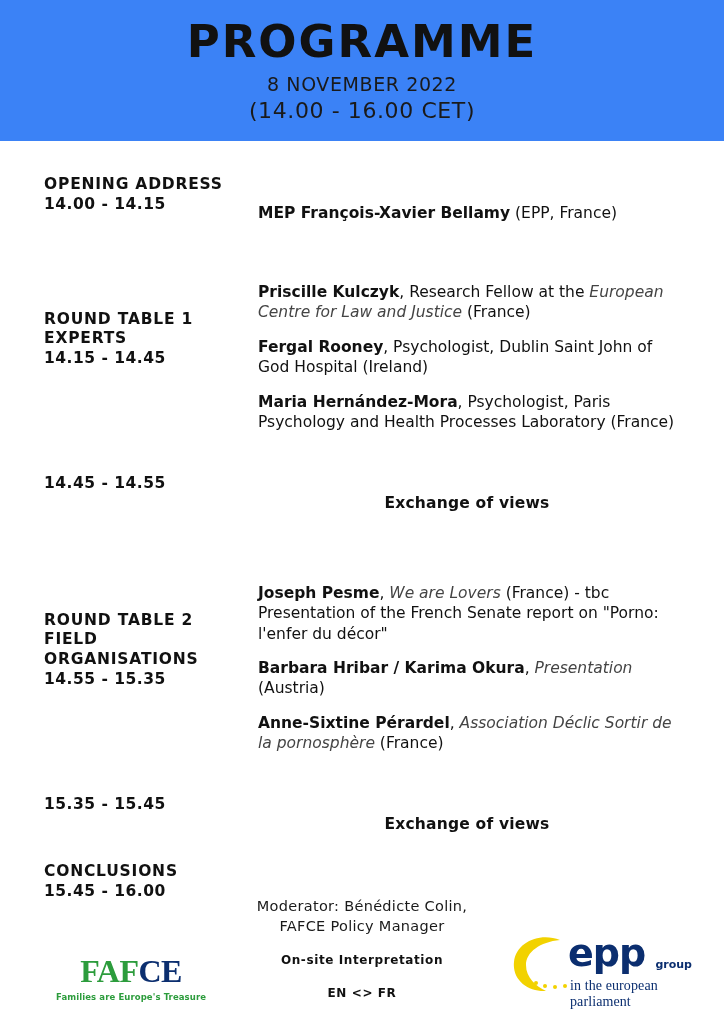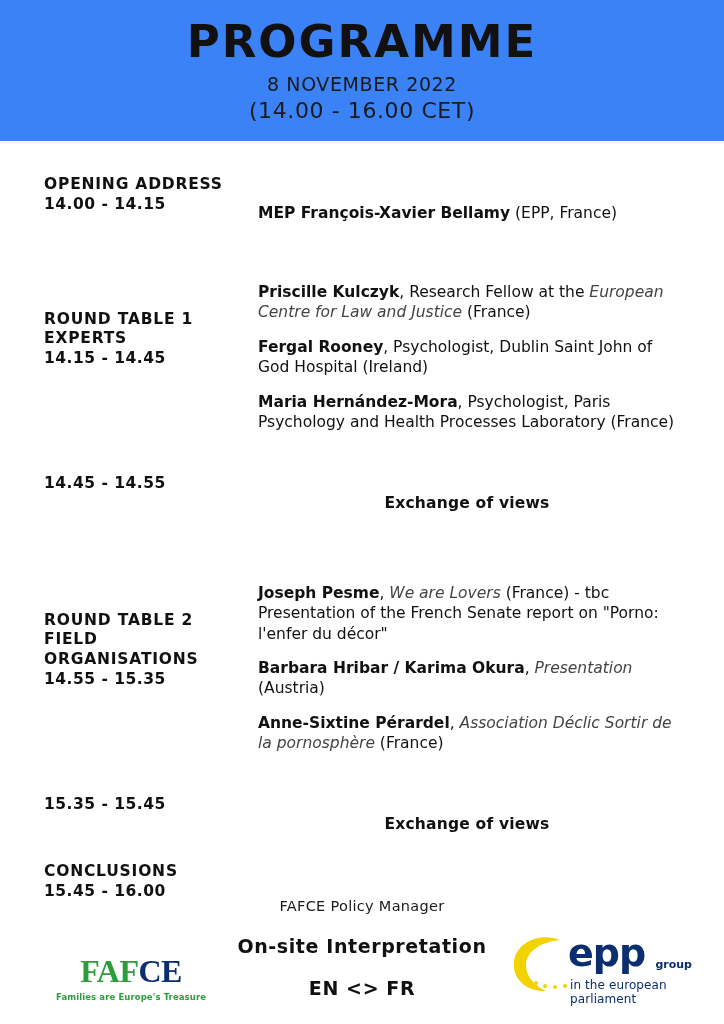"Moderator: Bénédicte Colin," div.moderator { html: none -> <div>Moderator: Bénédicte Colin,</div> }
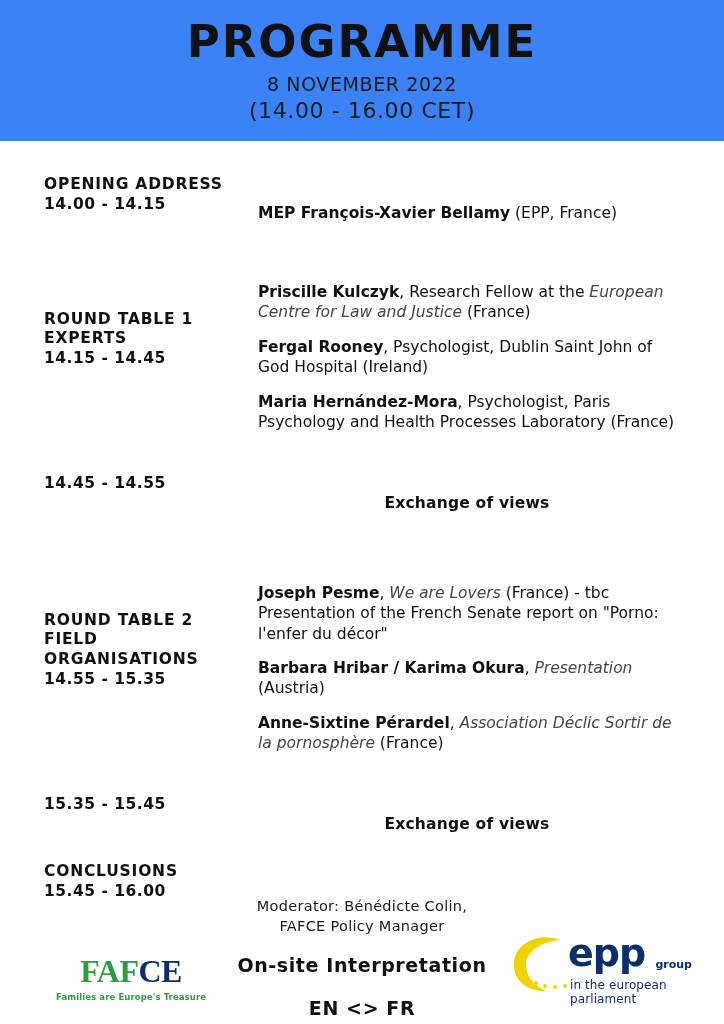"On-site Interpretation" .interpretation { font-size: 19px -> 12px }
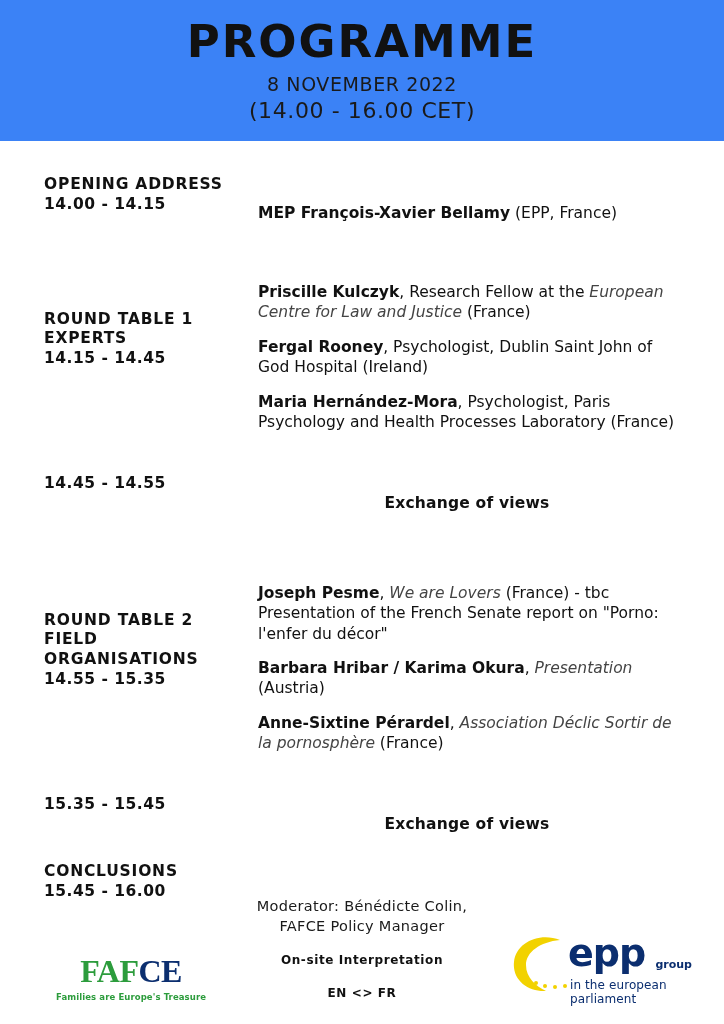"in the european parliament" .epp-sub { font-family: none -> Liberation Serif, serif; font-size: 12px -> 14px }
